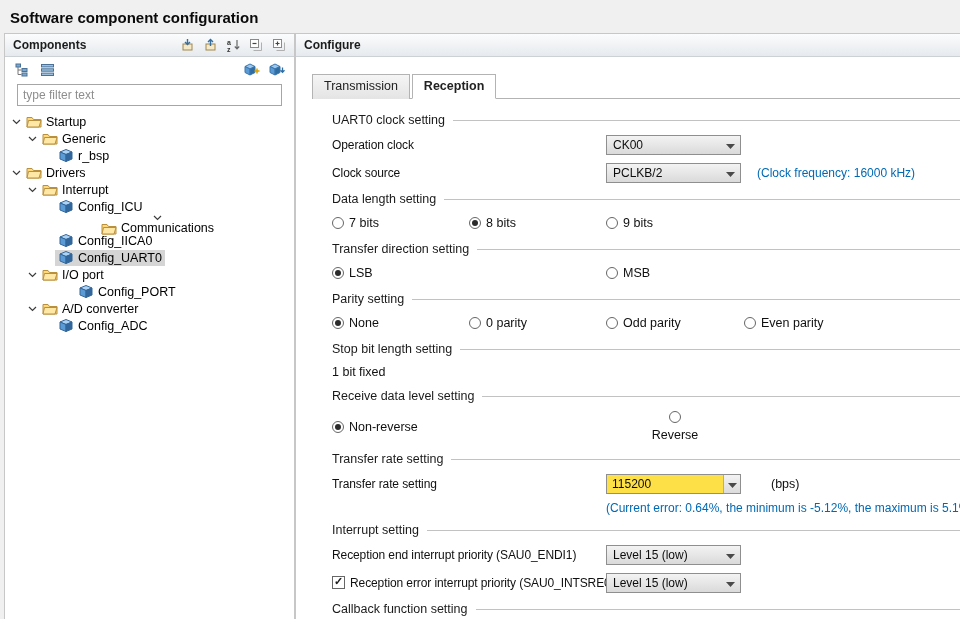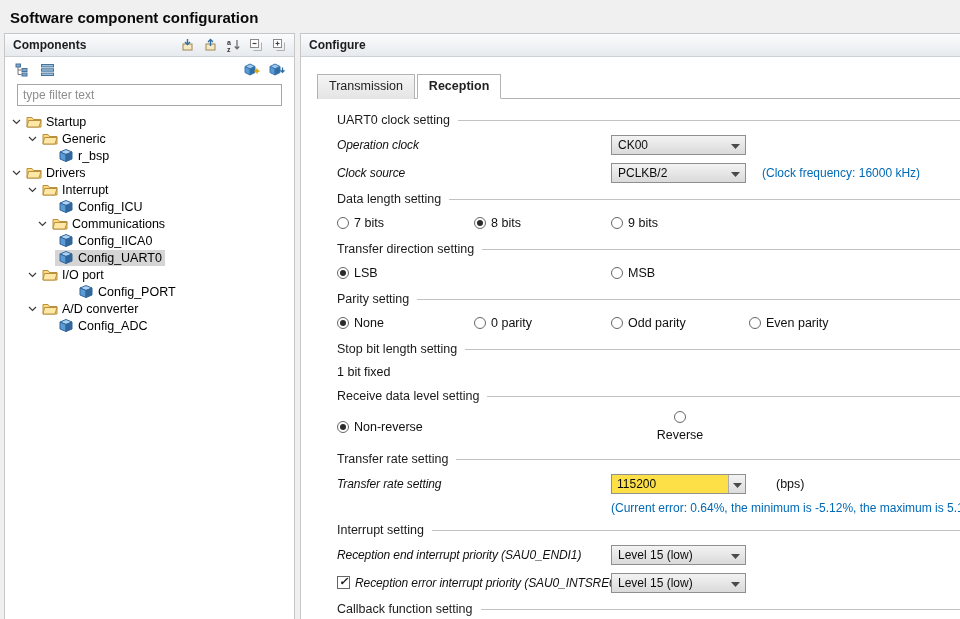"Components" .main { gap: 5px -> none }
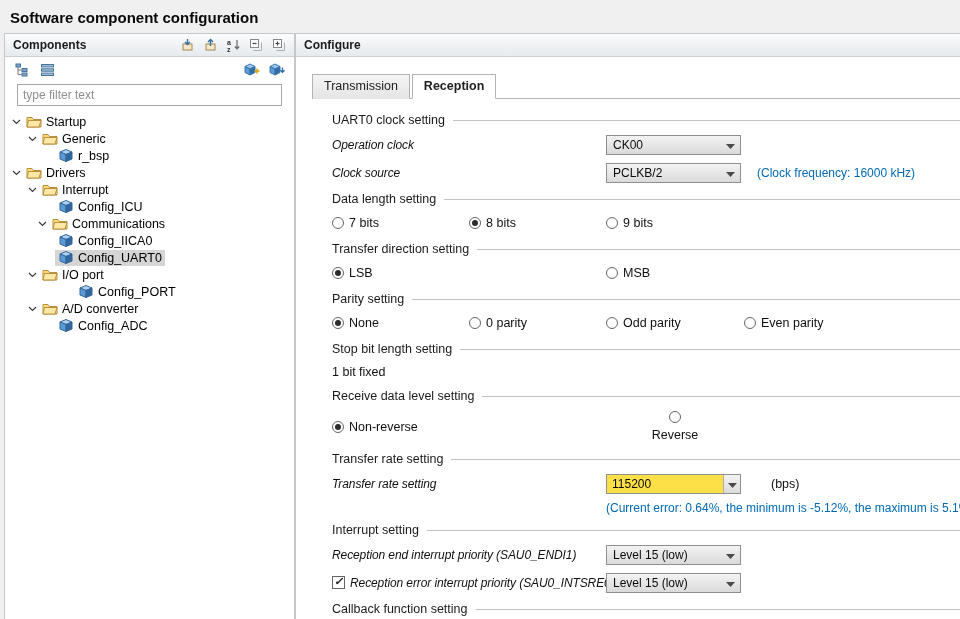"Operation clock" .label-cell { font-style: italic -> none }
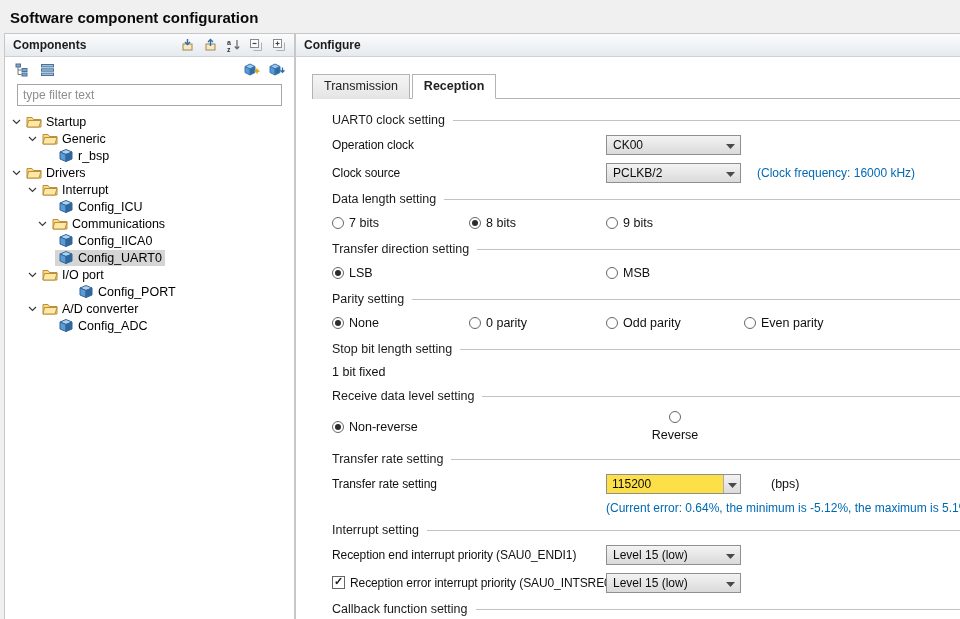"Communications" div.tree-row { flex-direction: none -> column; padding-left: 30px -> 16px }
